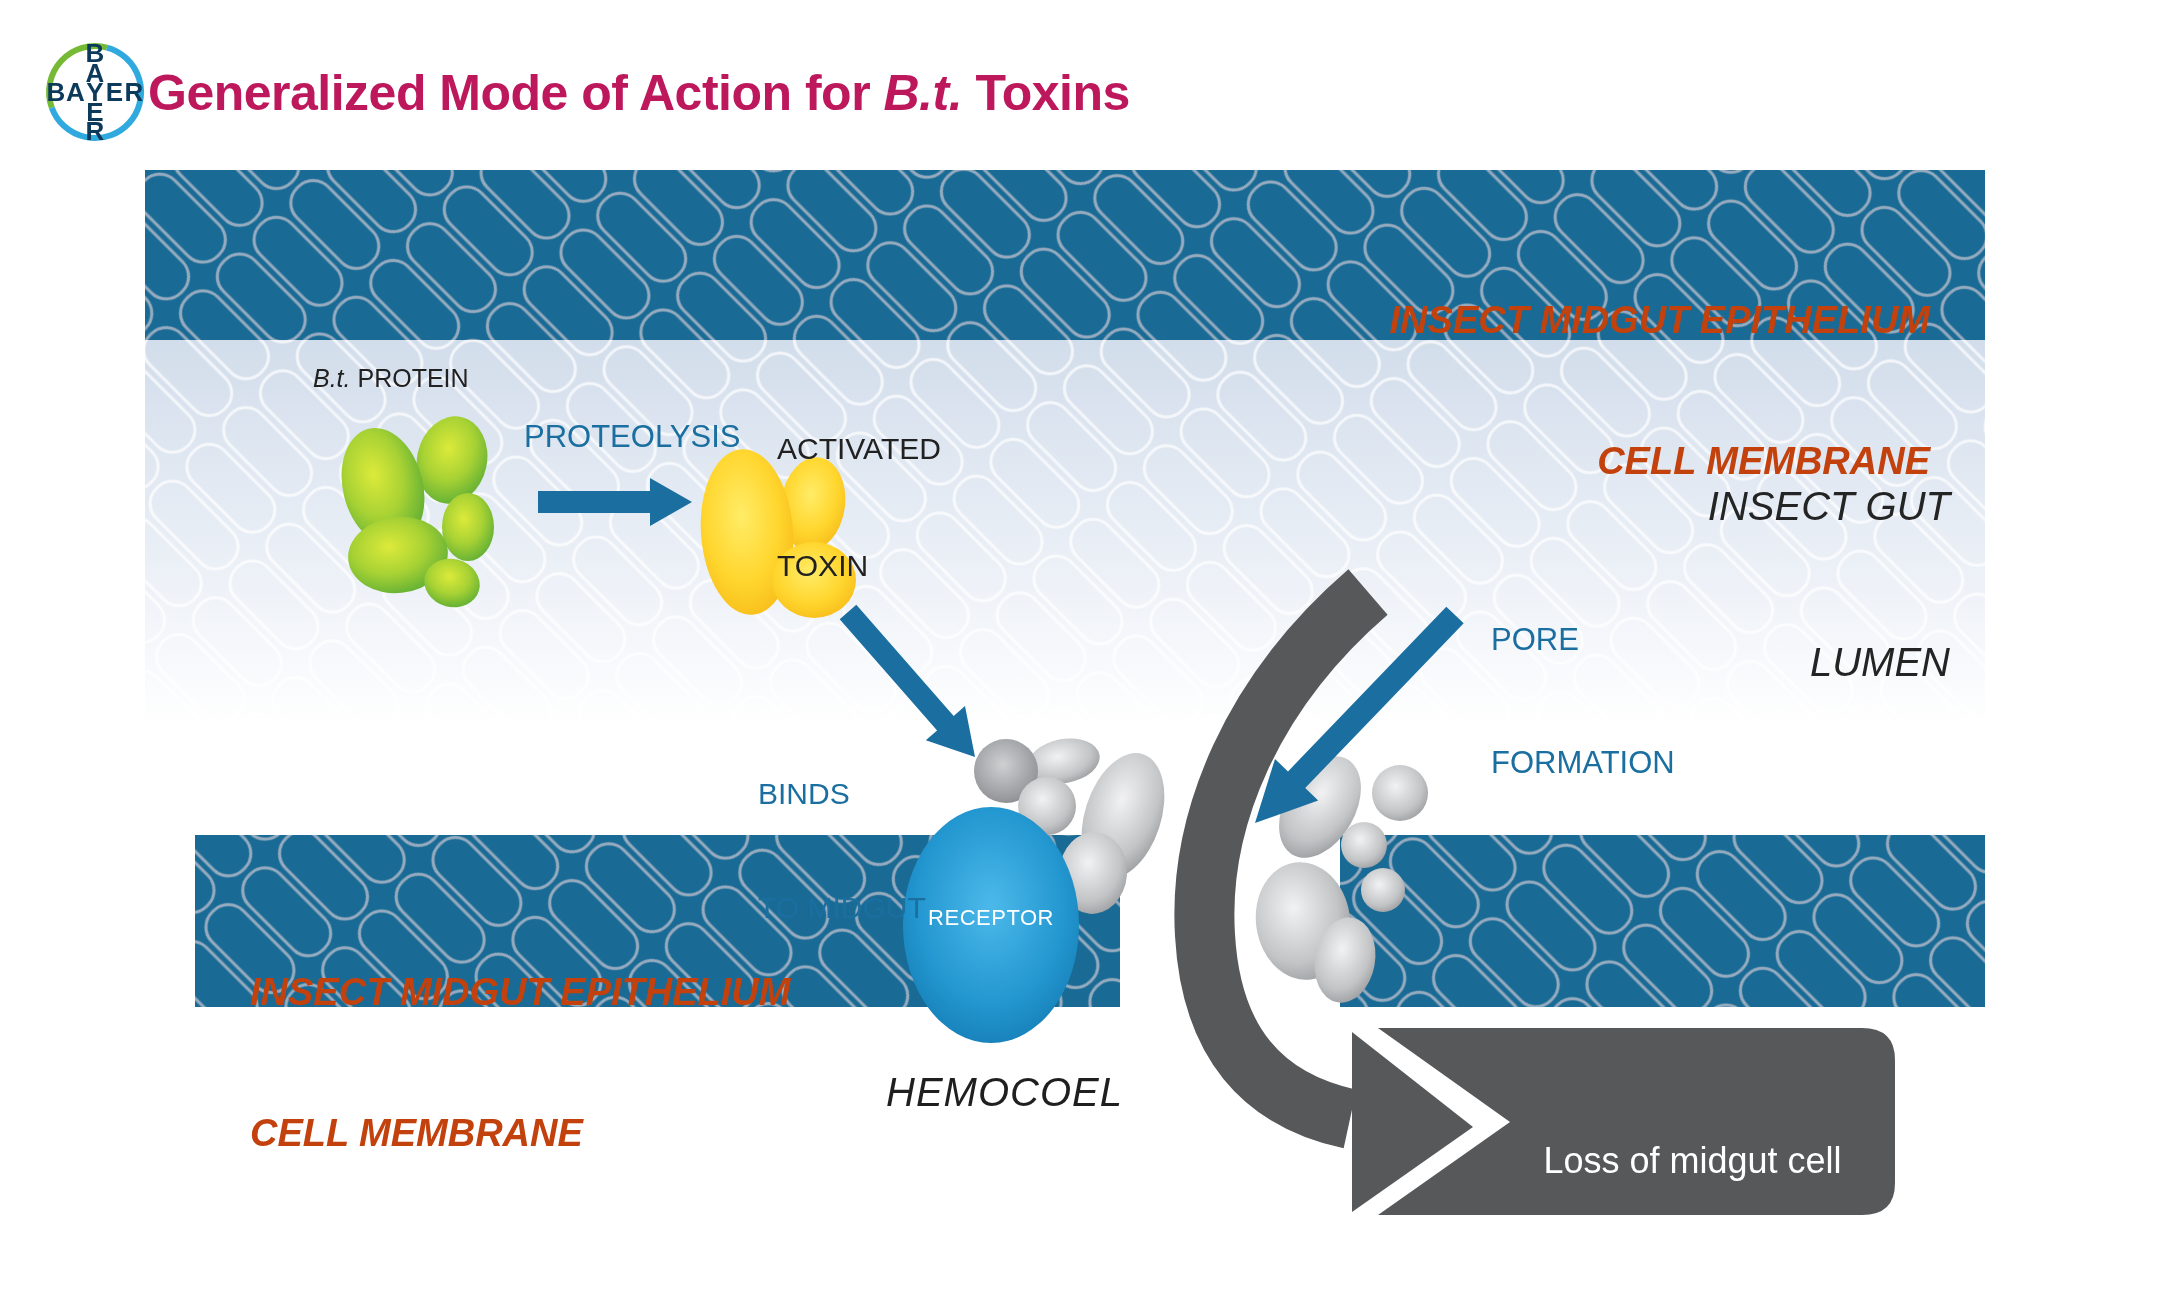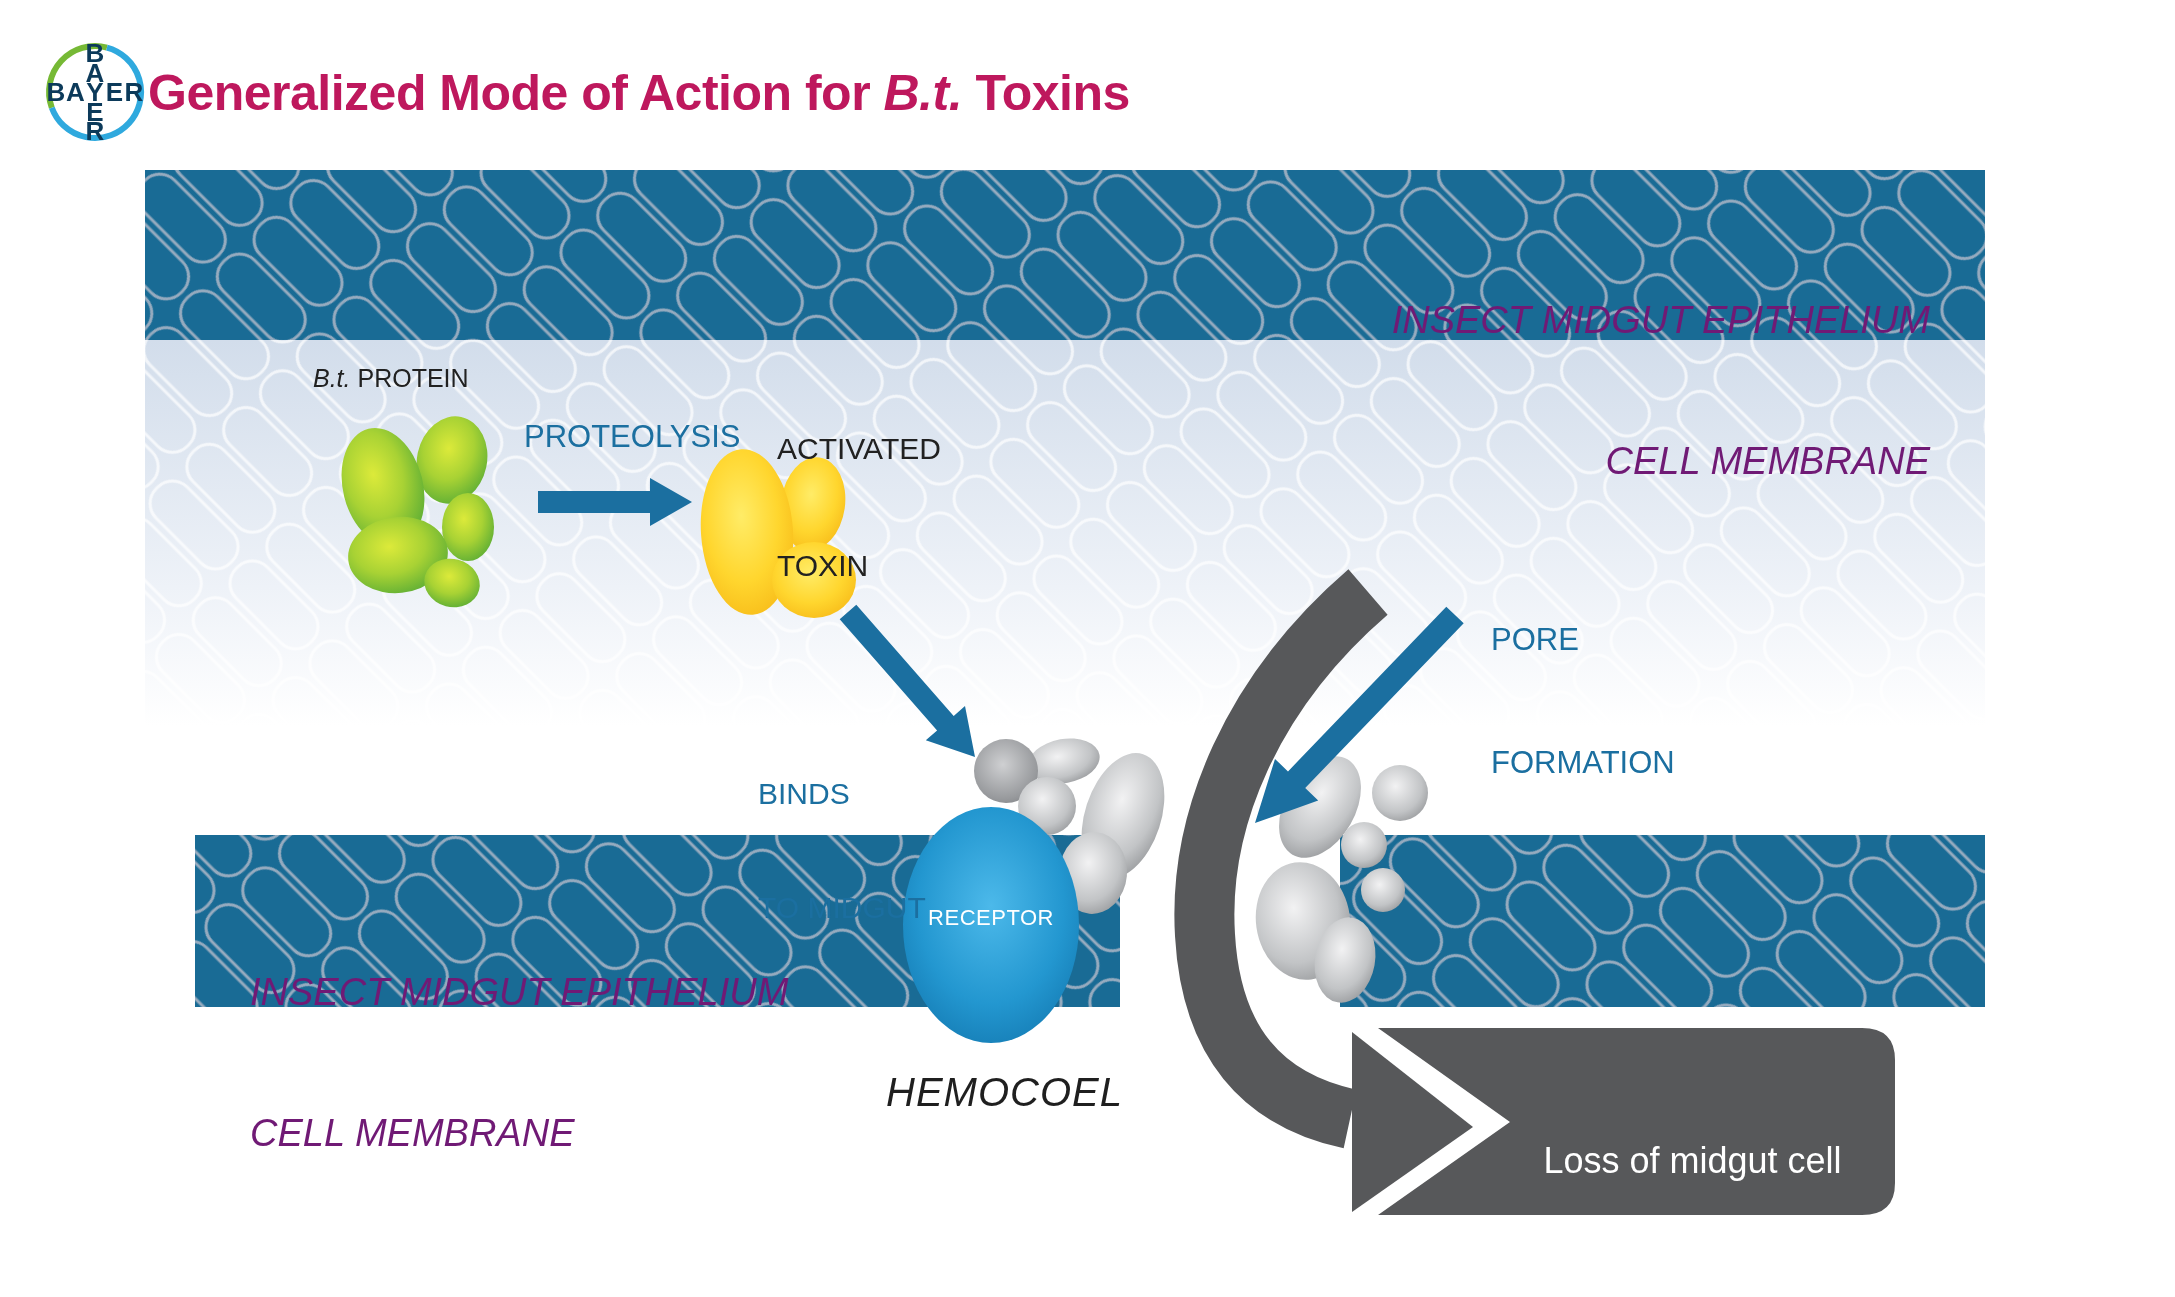"INSECT MIDGUT EPITHELIUM" .mem { color: #701a75 -> #c2410c; font-weight: normal -> bold }
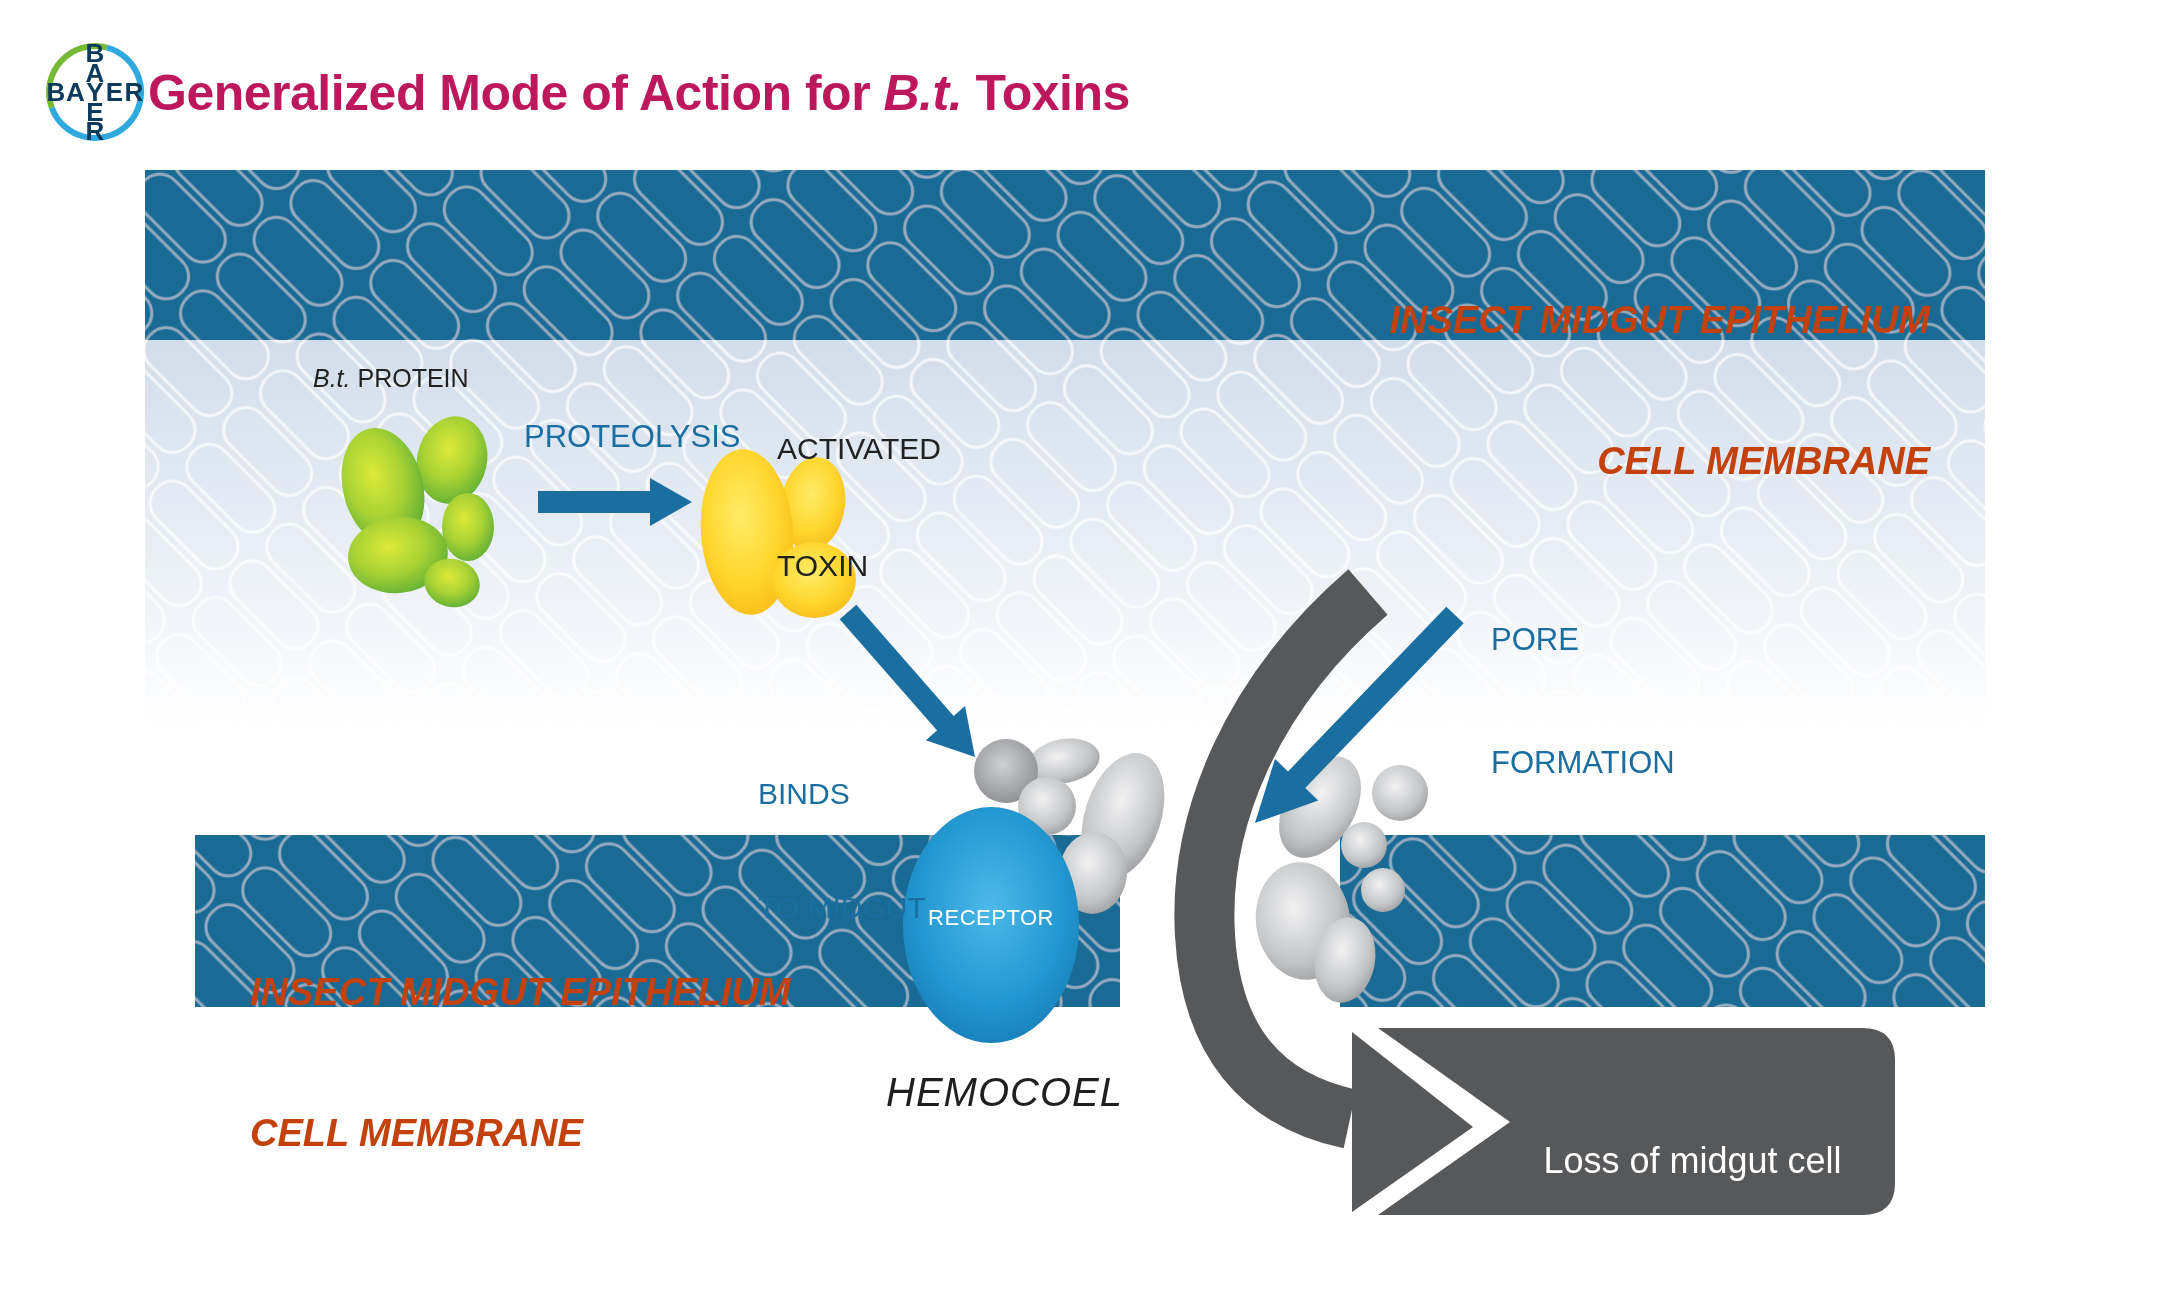"INSECT GUT" div.lab { html: none -> <div> <div>INSECT GUT</div> <div>LUMEN</div> </div> }
